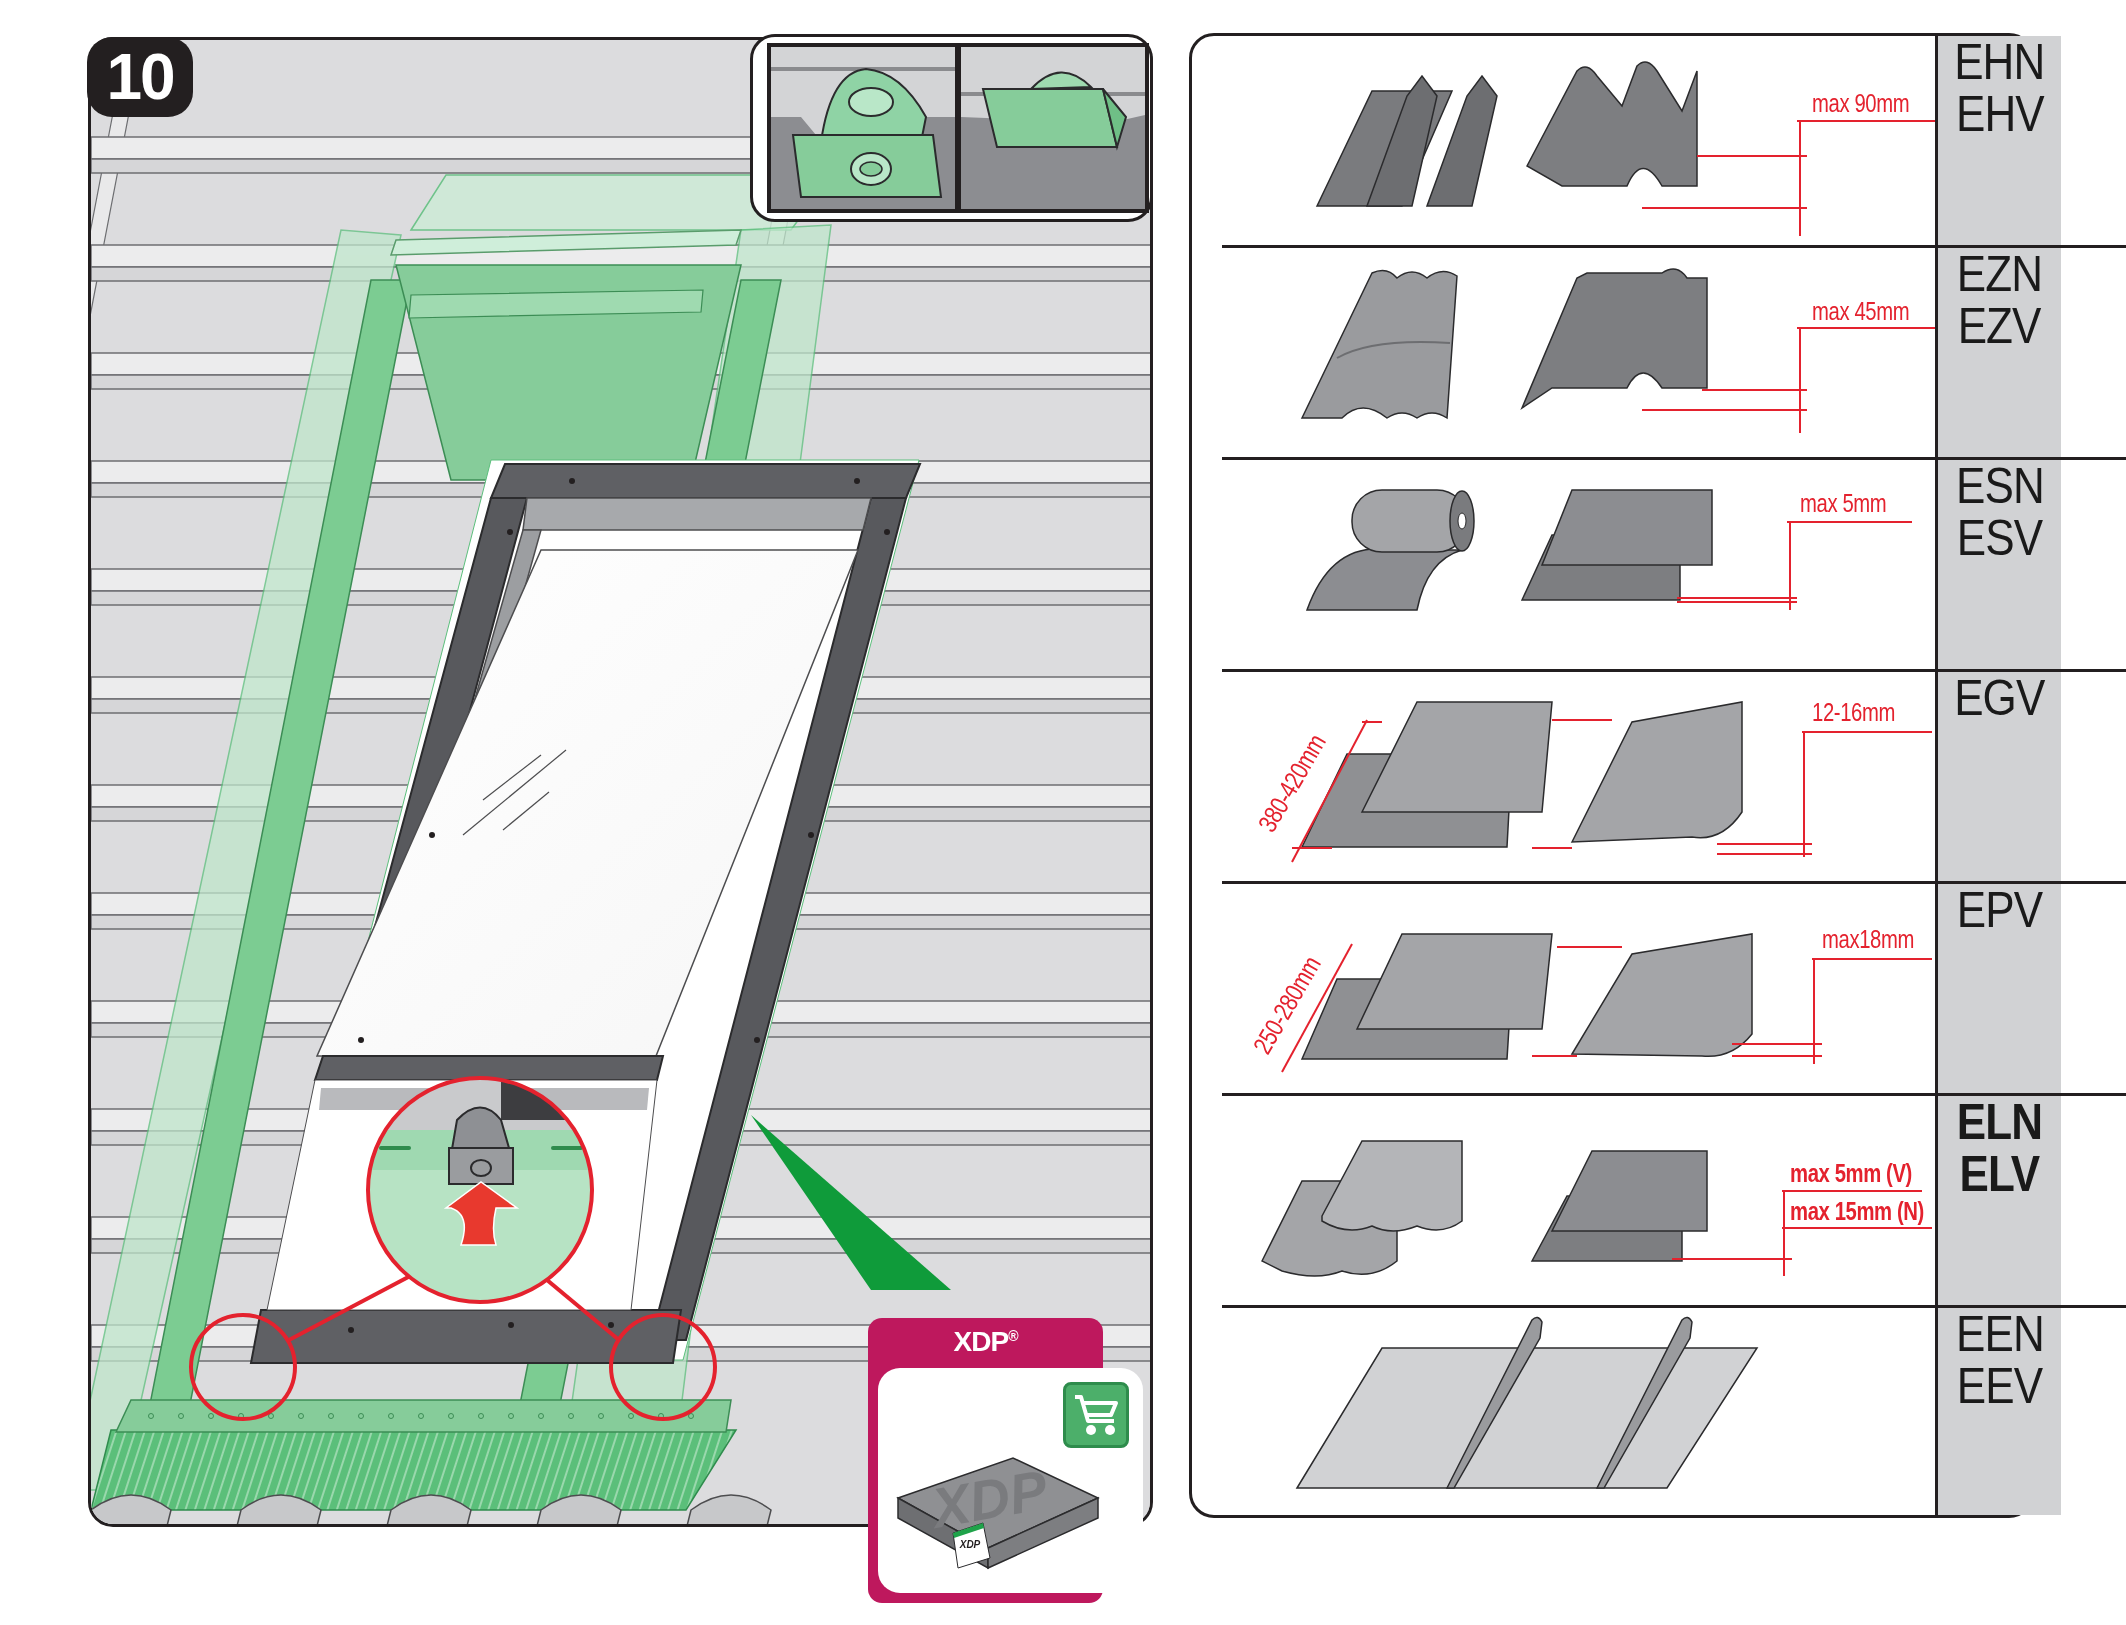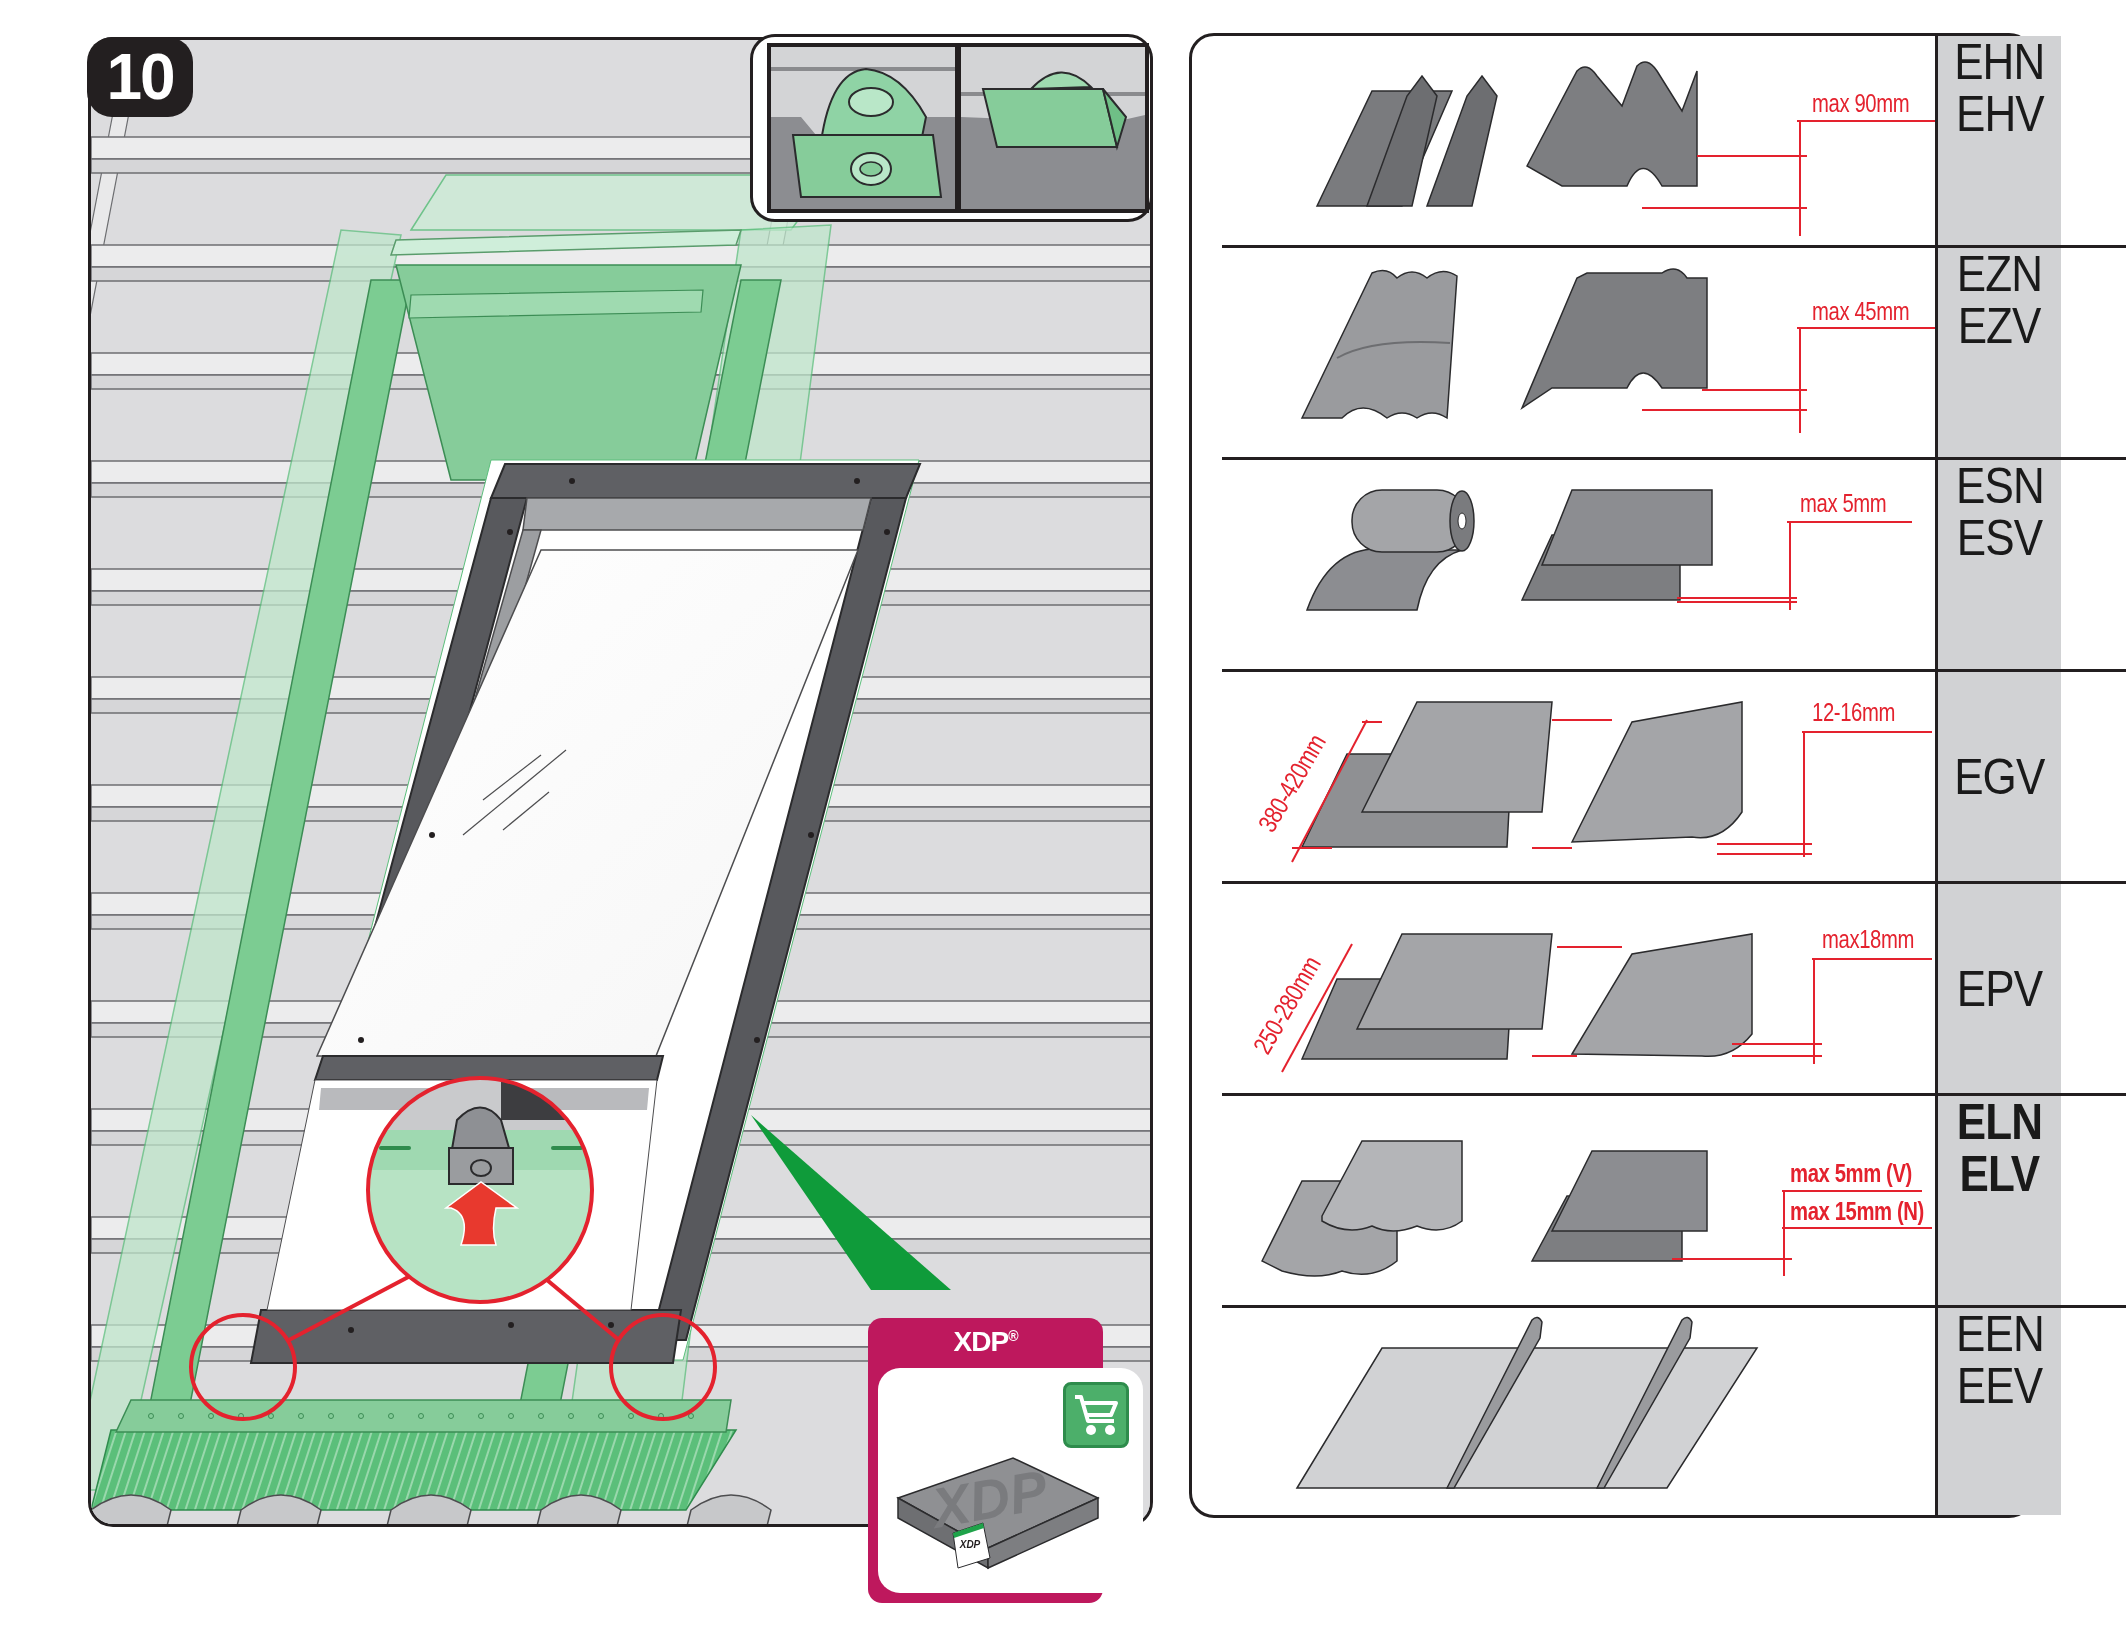"EGV" .row .code { justify-content: center -> flex-start }
